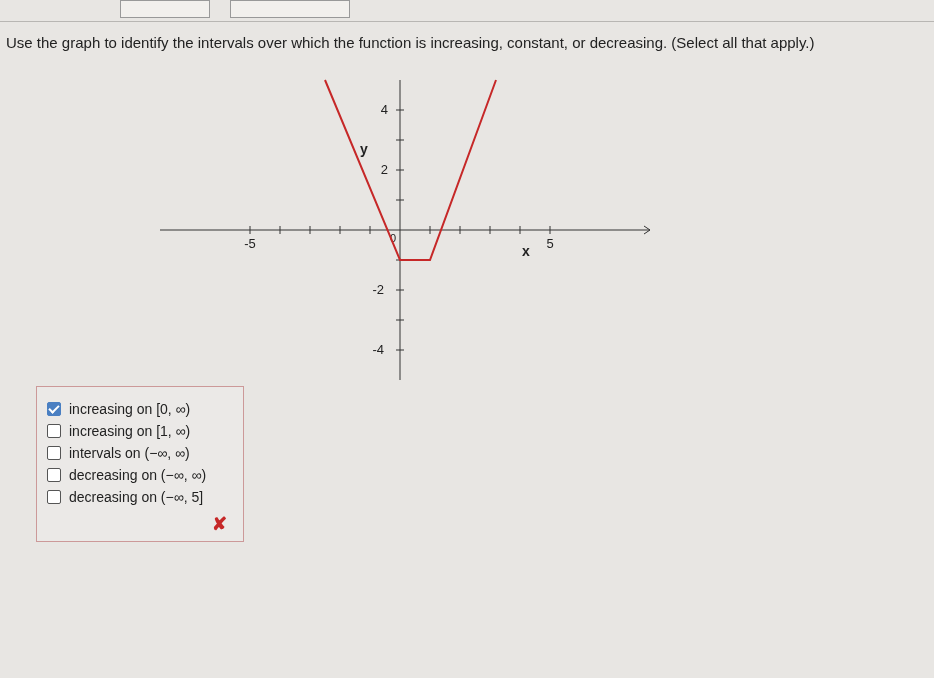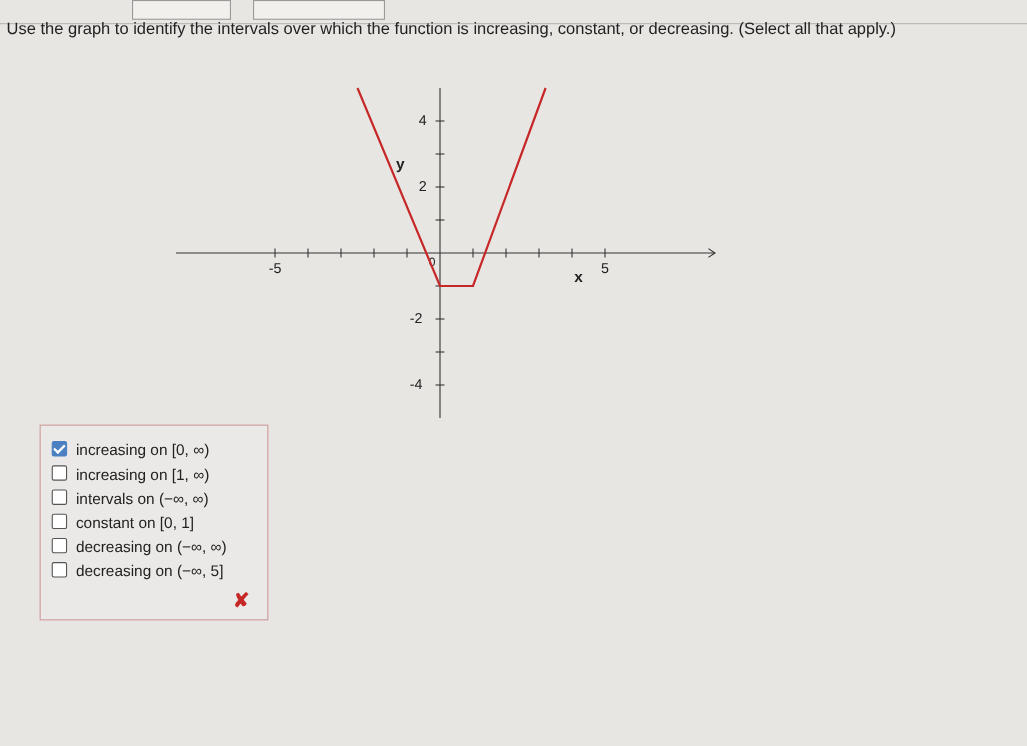"Use the graph to identify" .prompt { top: 18px -> 34px }
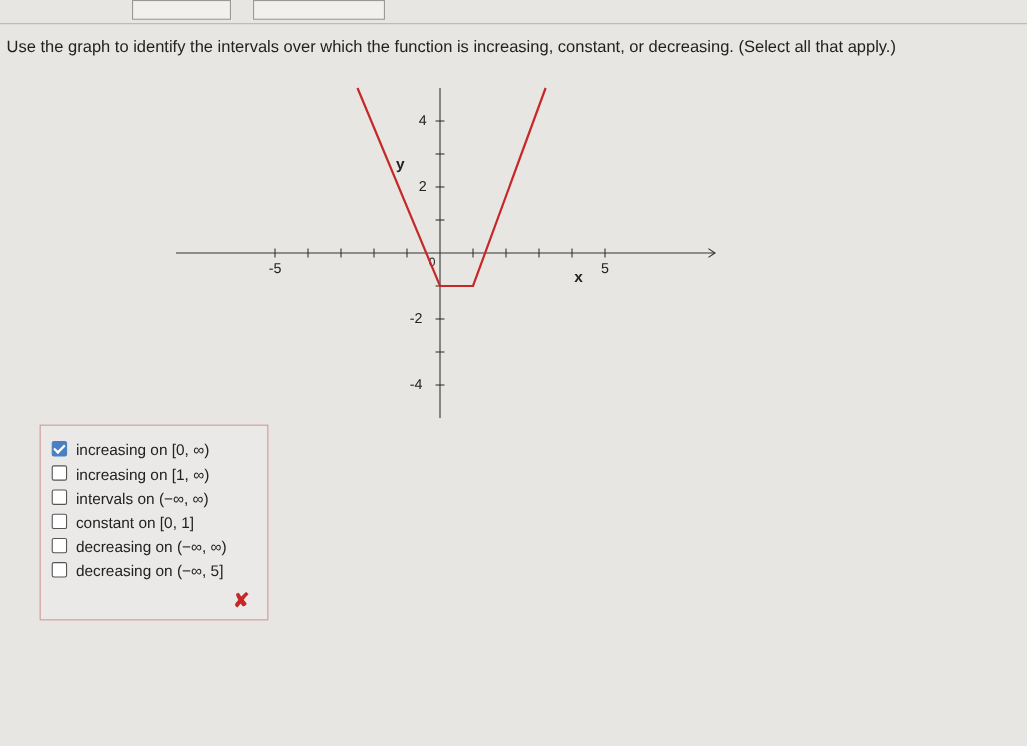"increasing on [0, ∞)" .answer-row { align-items: flex-start -> center }
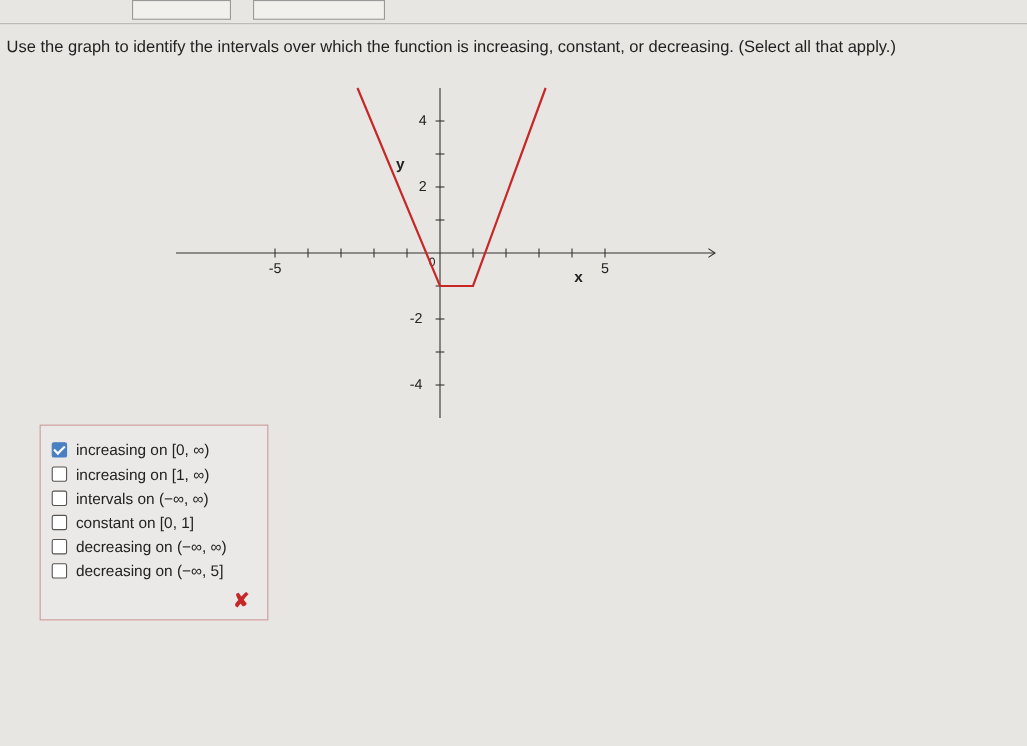"constant on [0, 1]" div.answer-row { html: <div> <span></span> <span>constant on [0, 1]</span> </div> -> none }
